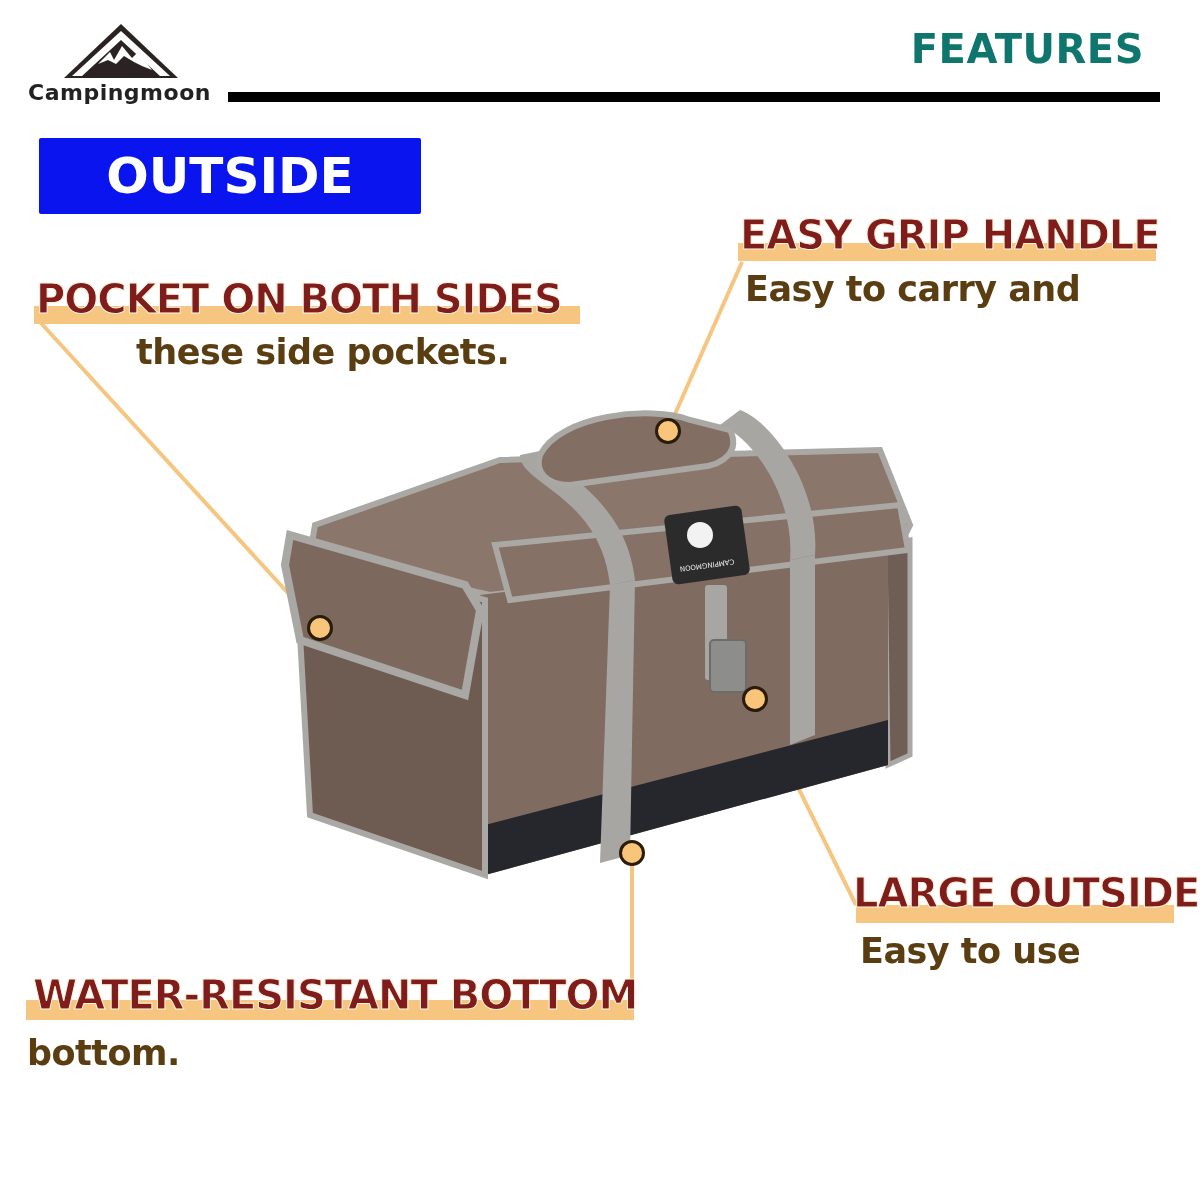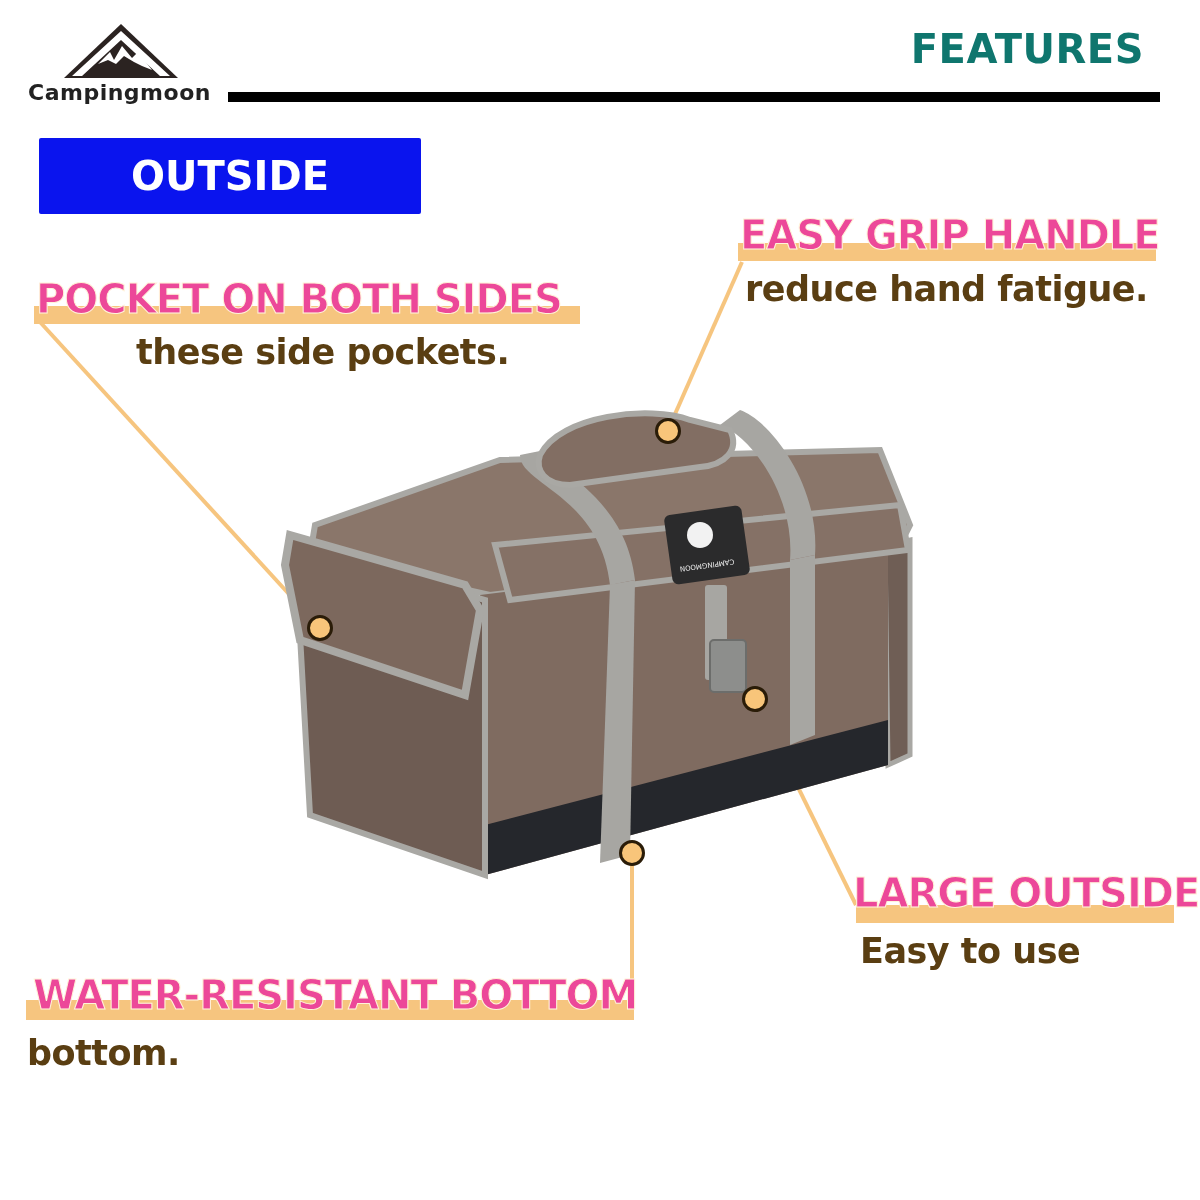"OUTSIDE" .section-badge { font-size: 40px -> 50px }
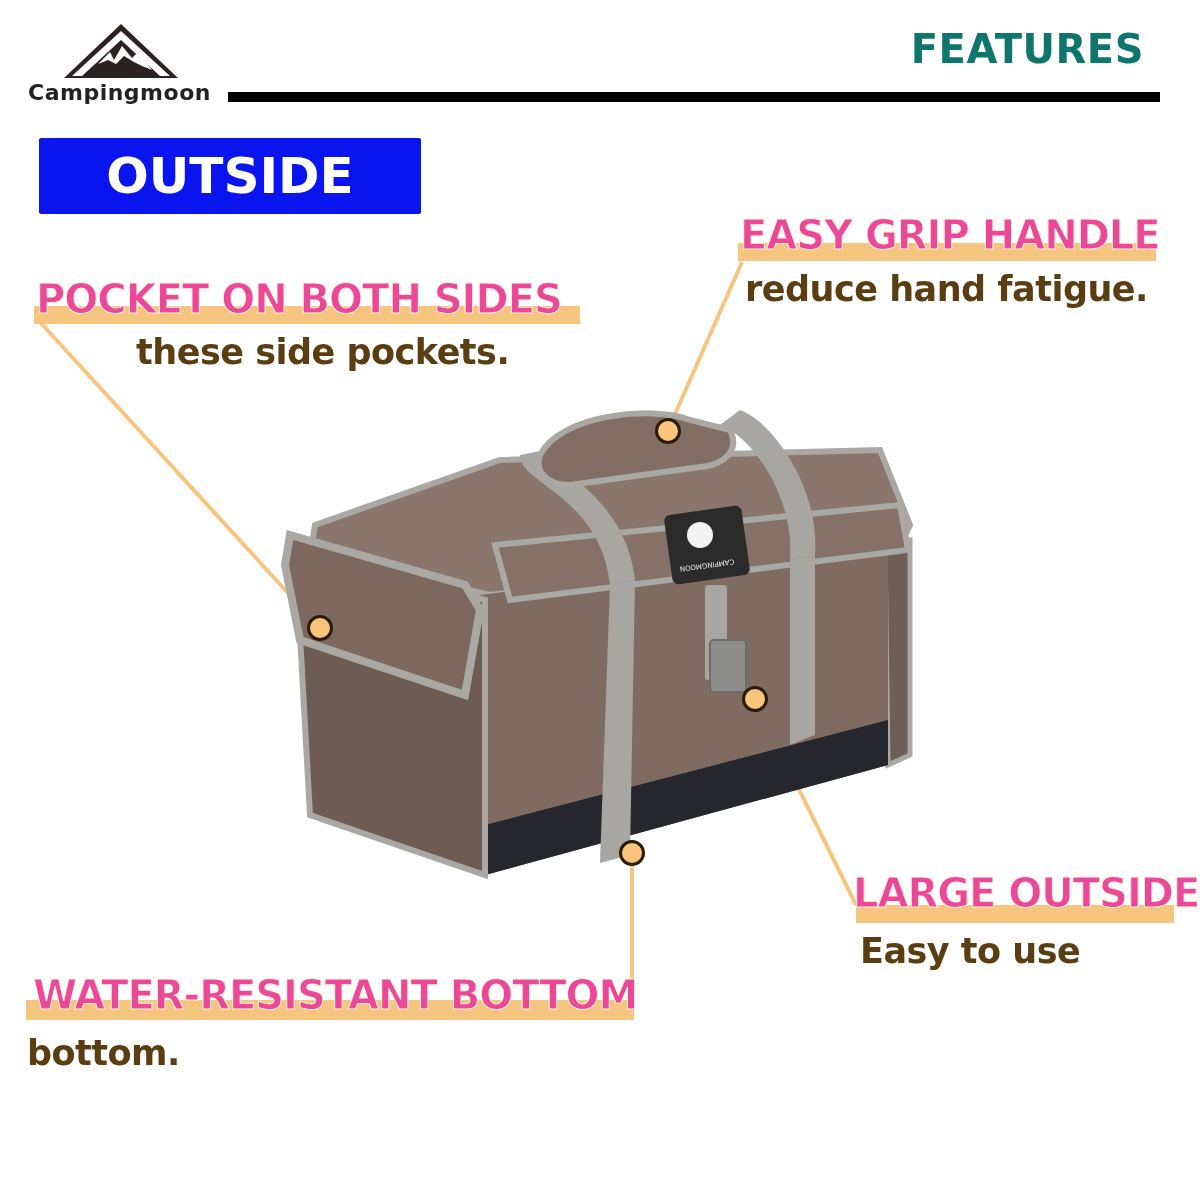"EASY GRIP HANDLE" .feat-title { color: #ec4899 -> #7f1d1d }
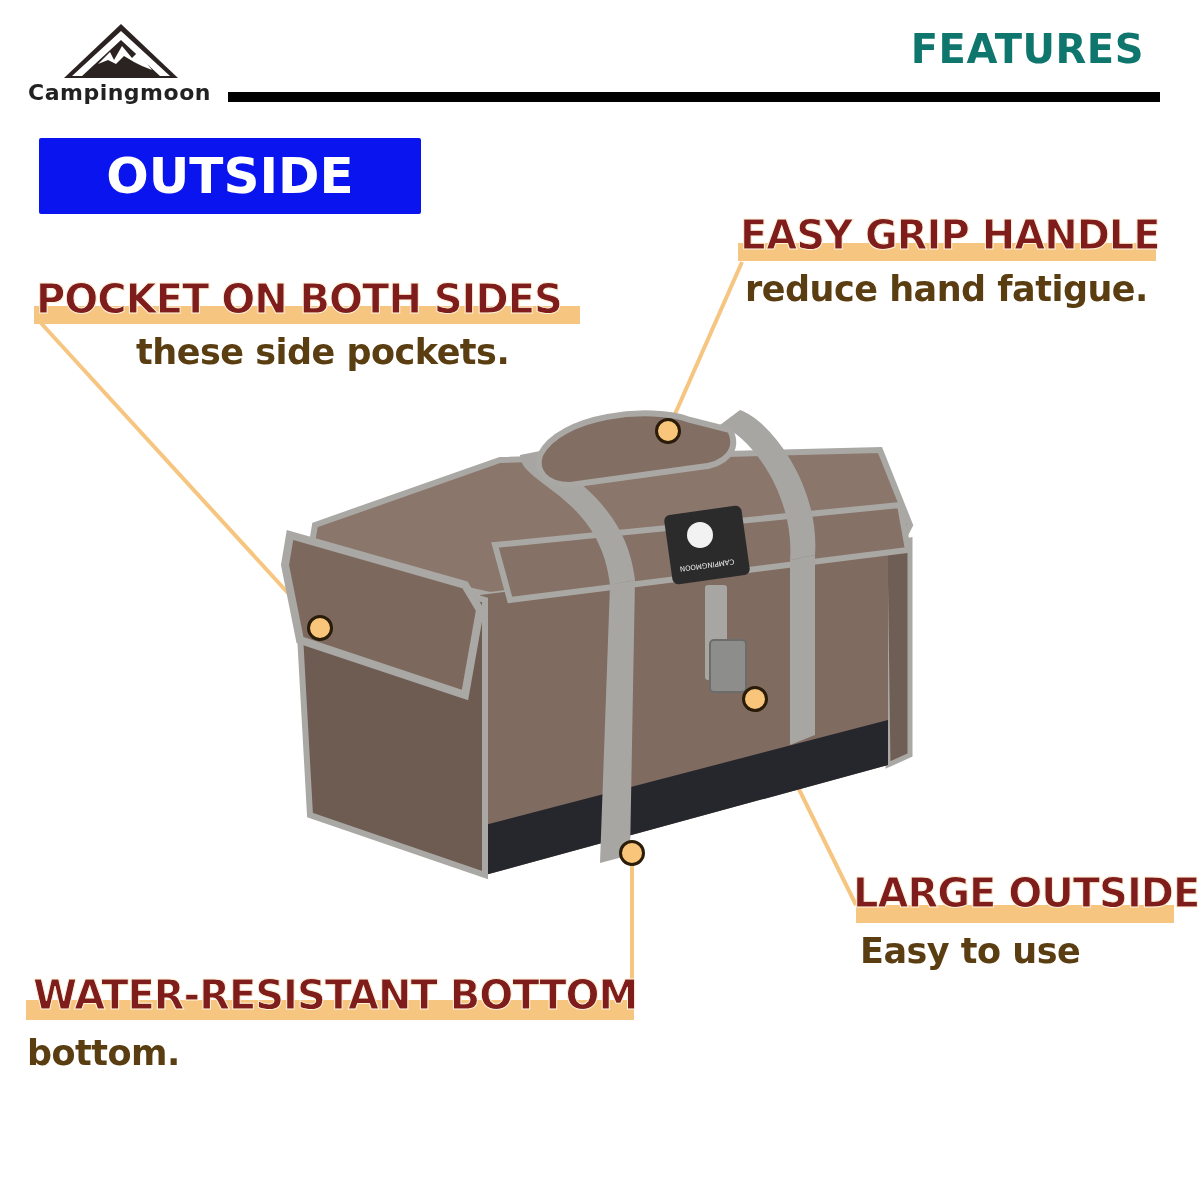"Easy to carry and" div { html: none -> <div>Easy to carry and</div> }
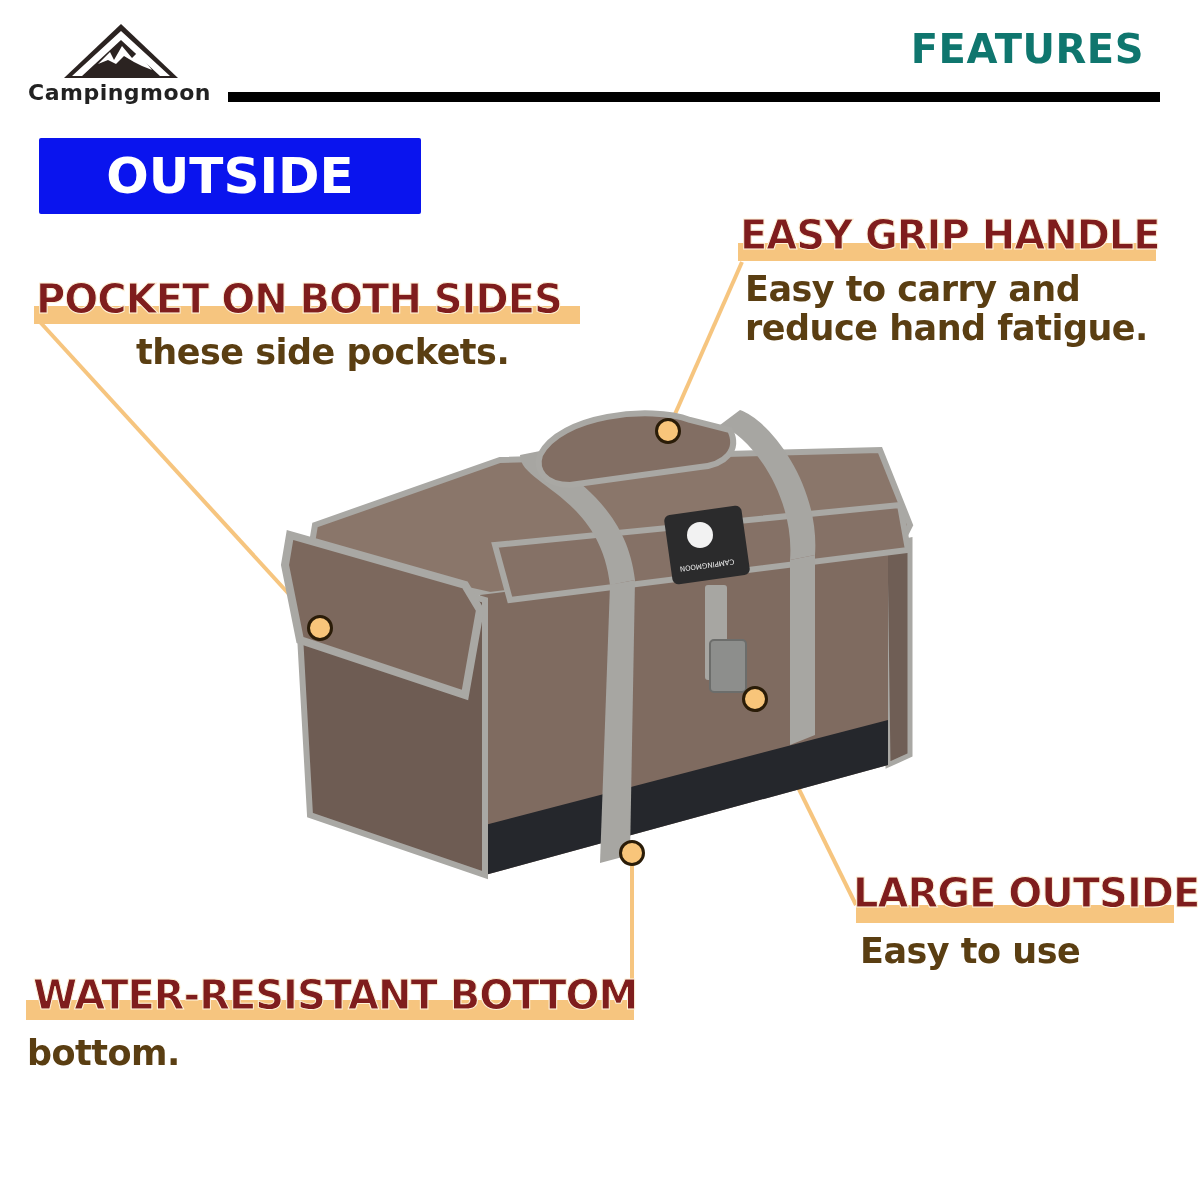"reduce hand fatigue." div { html: <div>reduce hand fatigue.</div> -> none }
